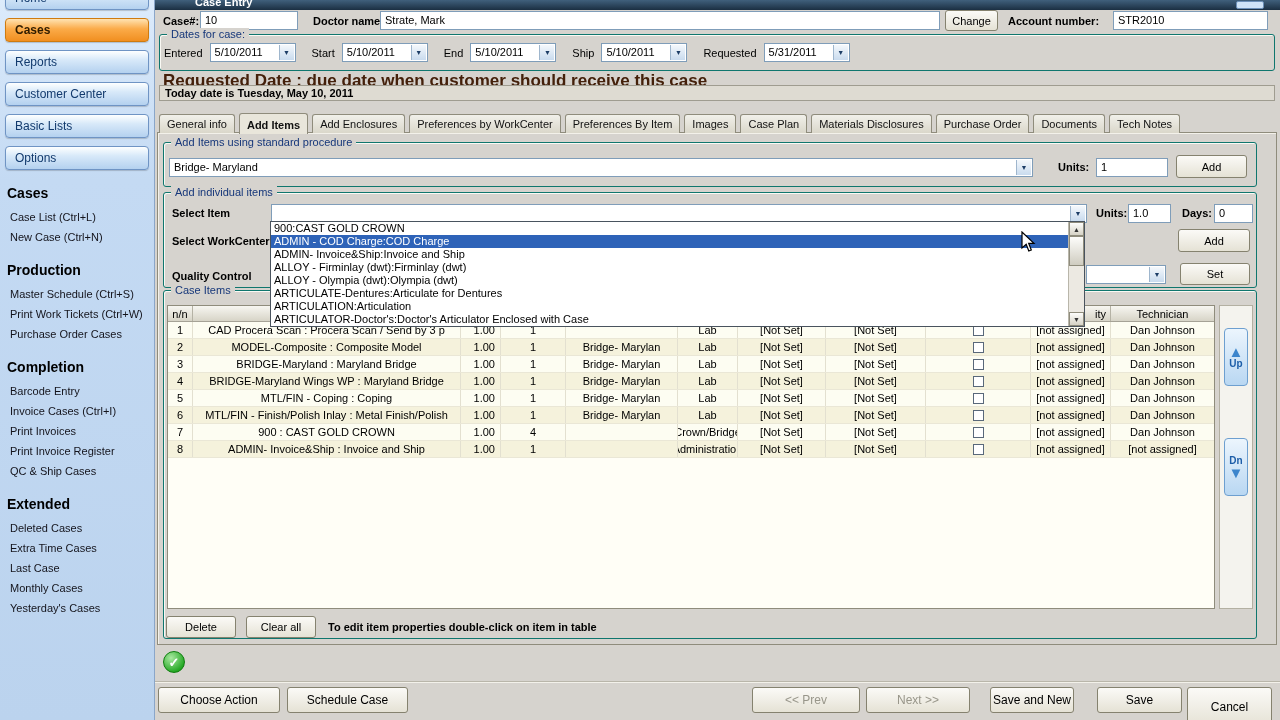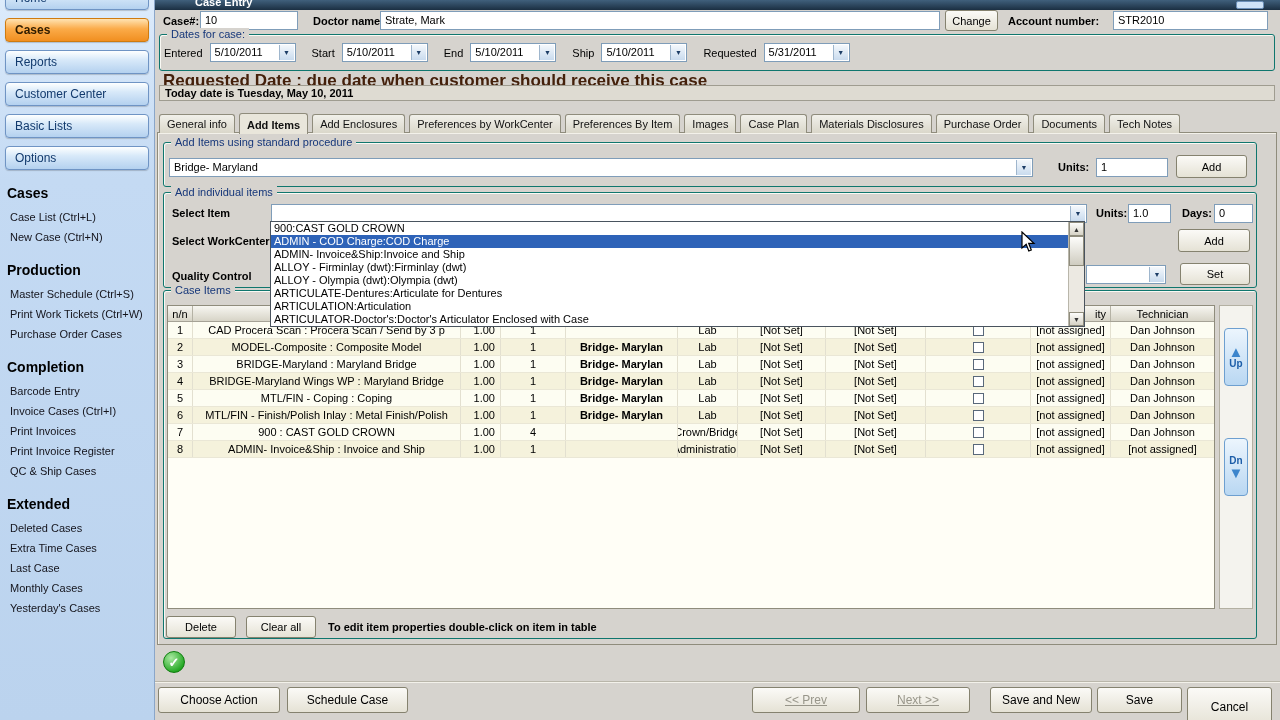"Bridge- Marylan" .col-proc { font-weight: bold -> none }
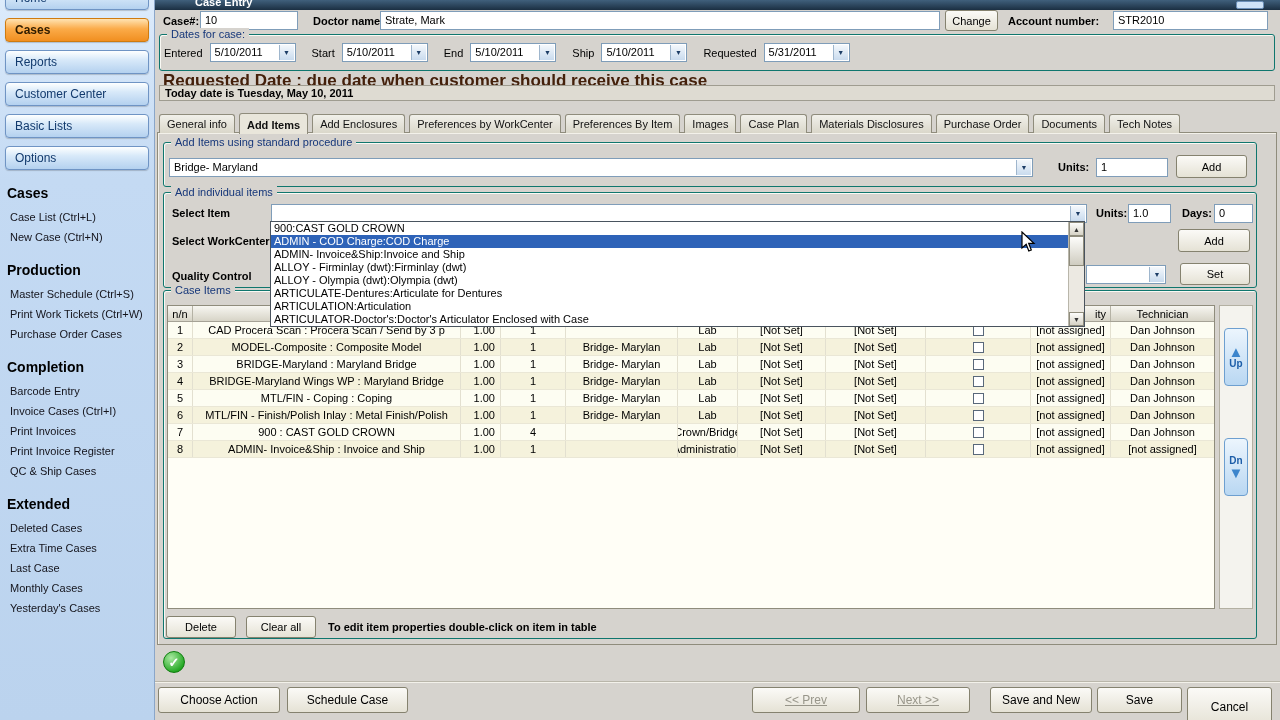"<< Prev" .btn.disabled { text-decoration: underline -> none }
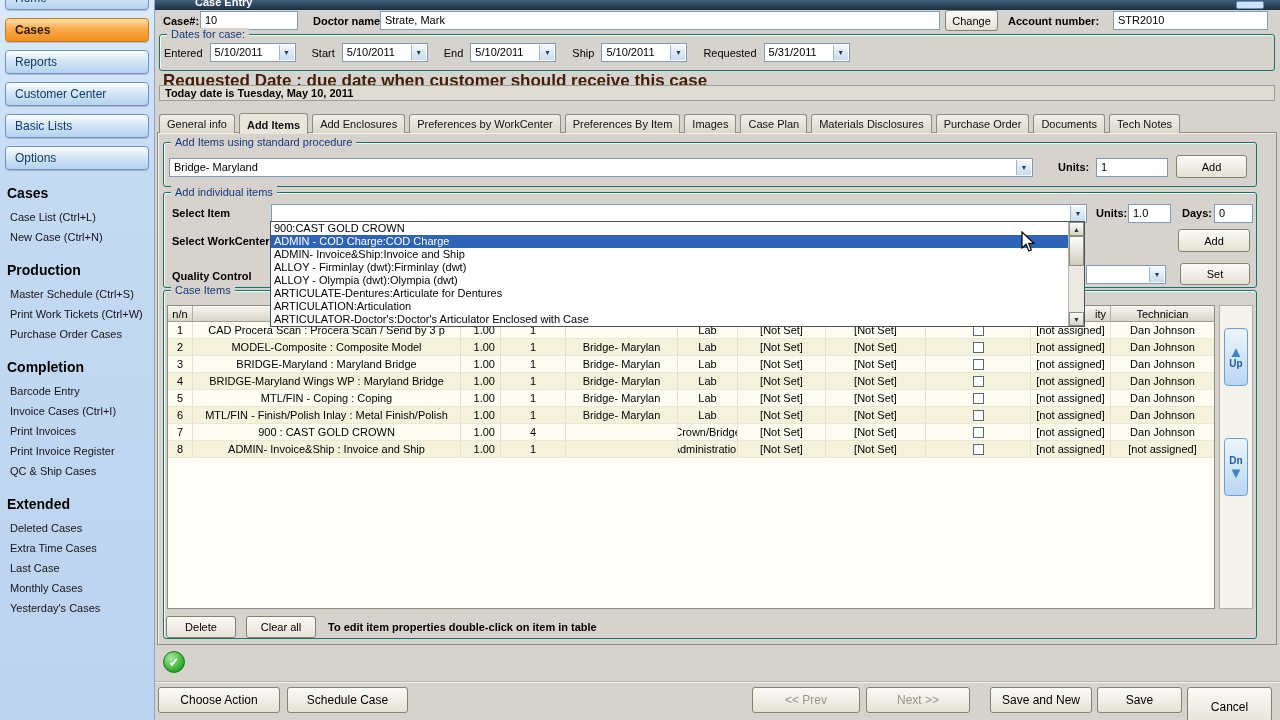"Save and New" div.btn { width: 102px -> 84px }
